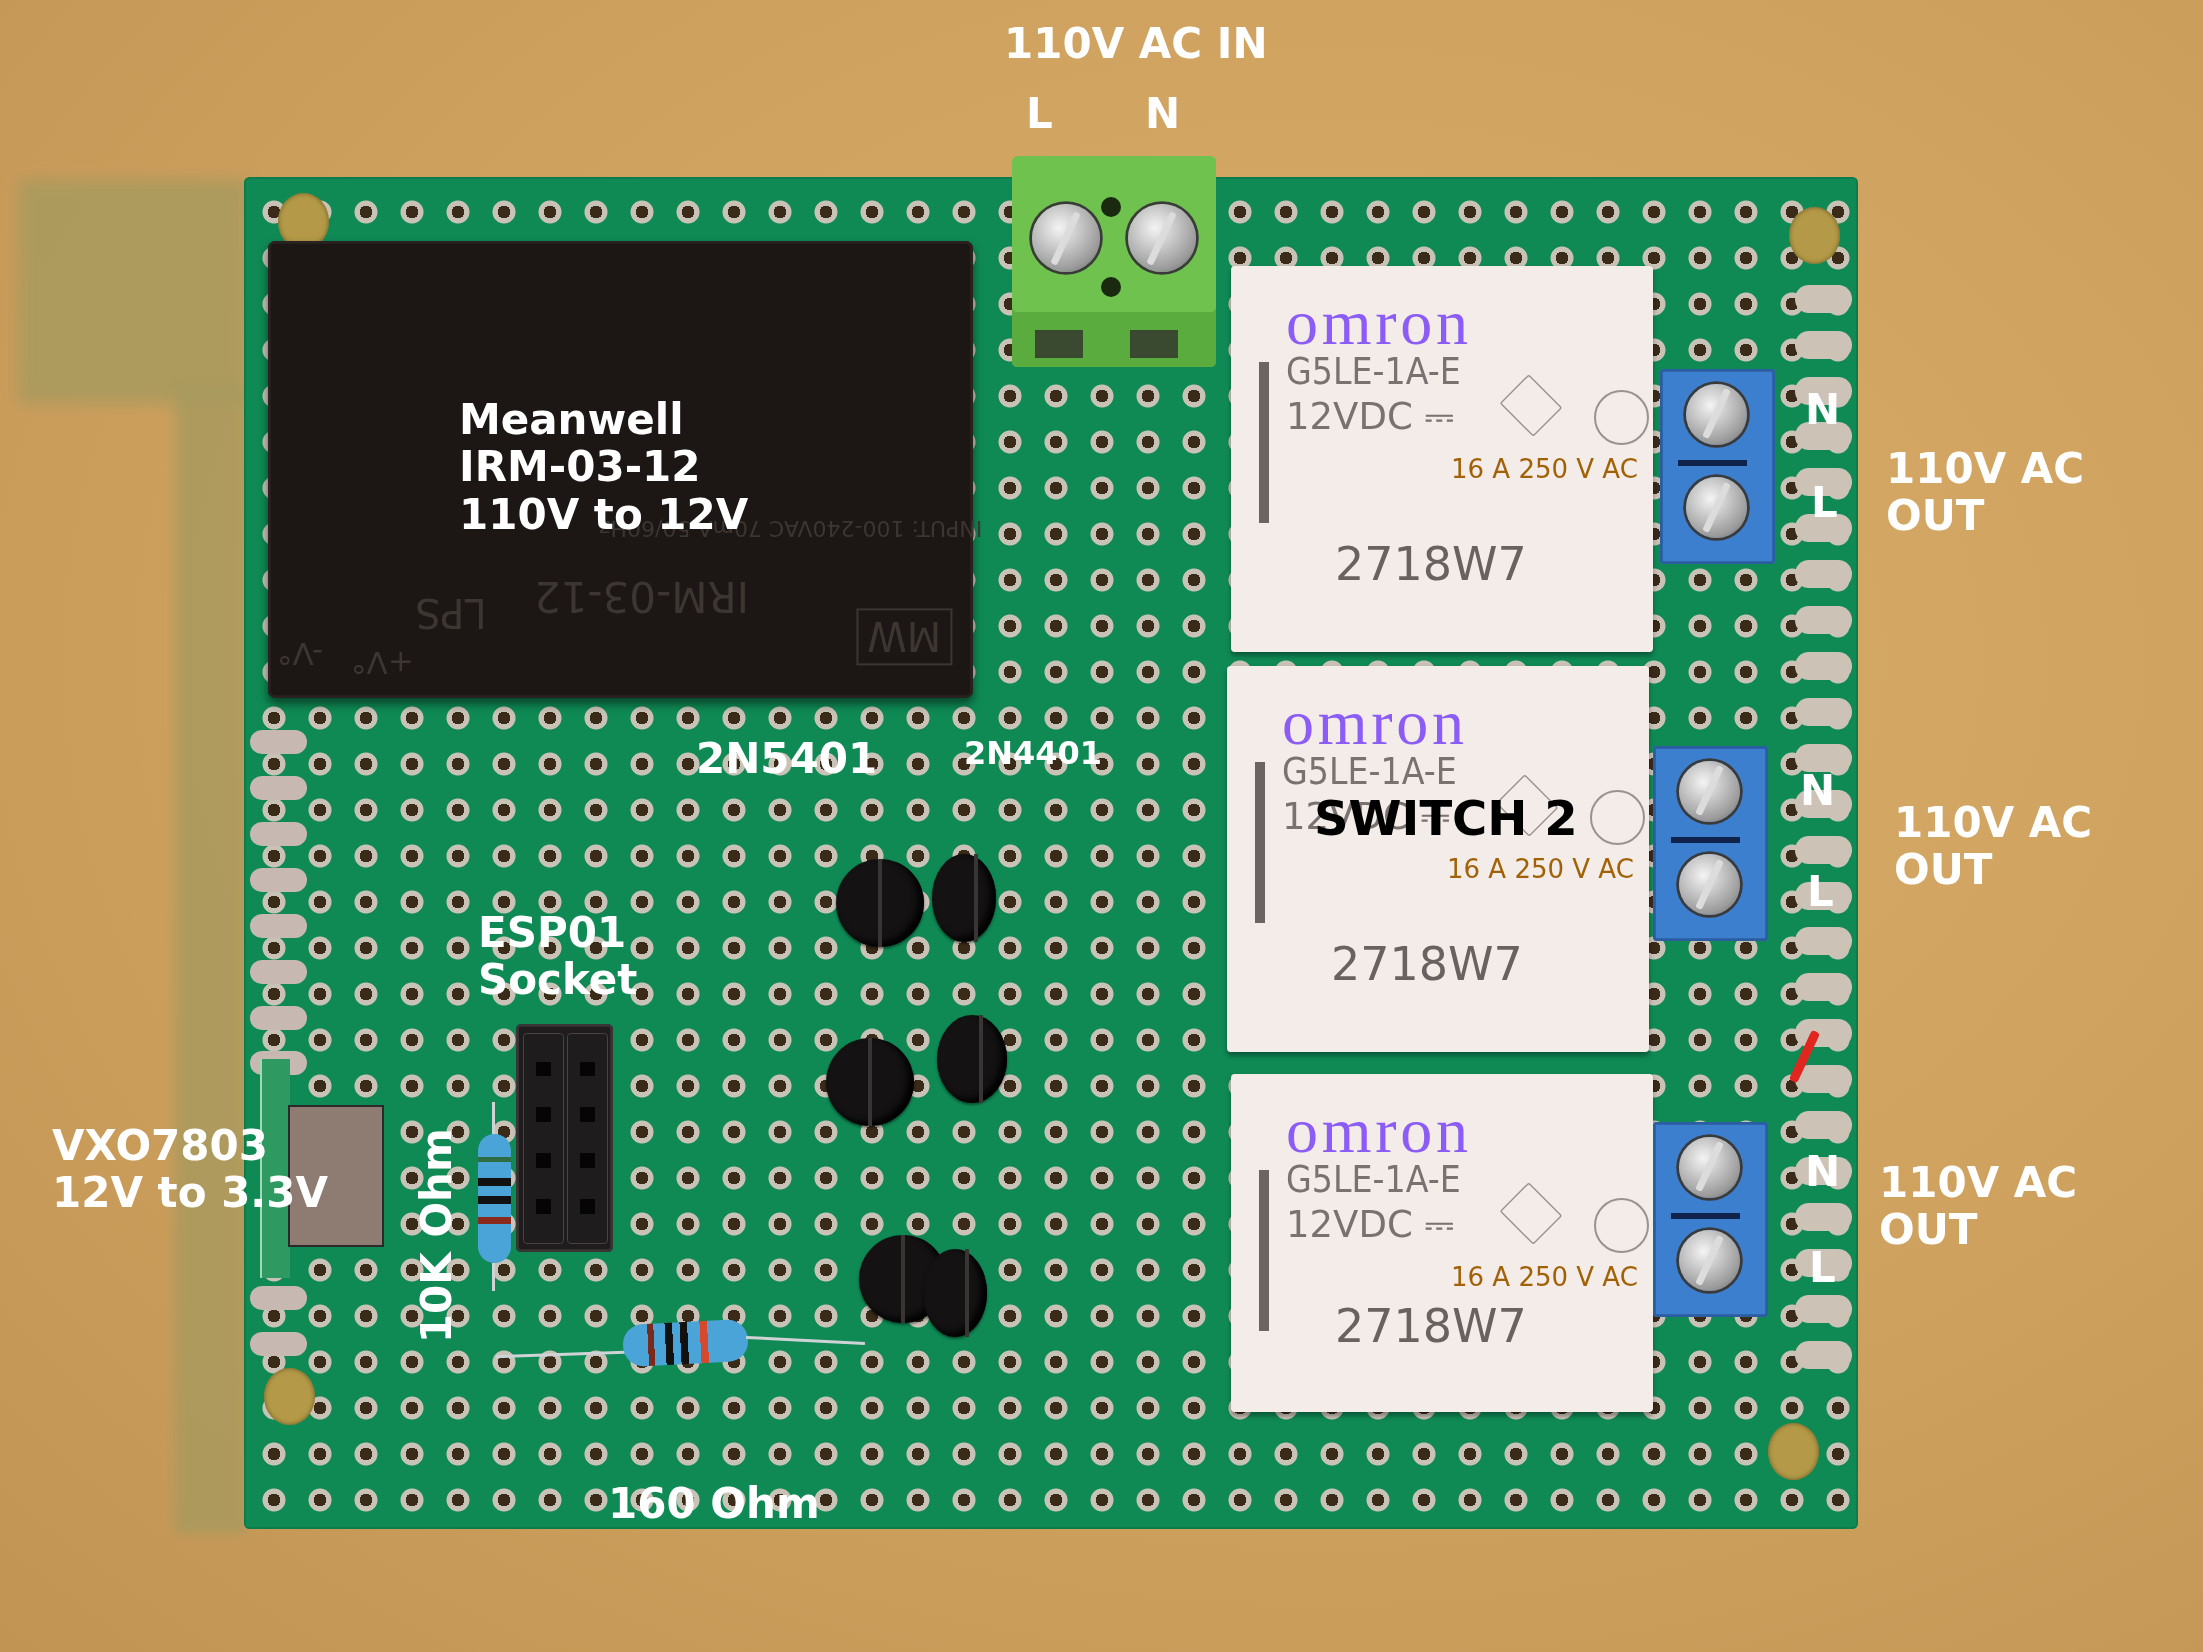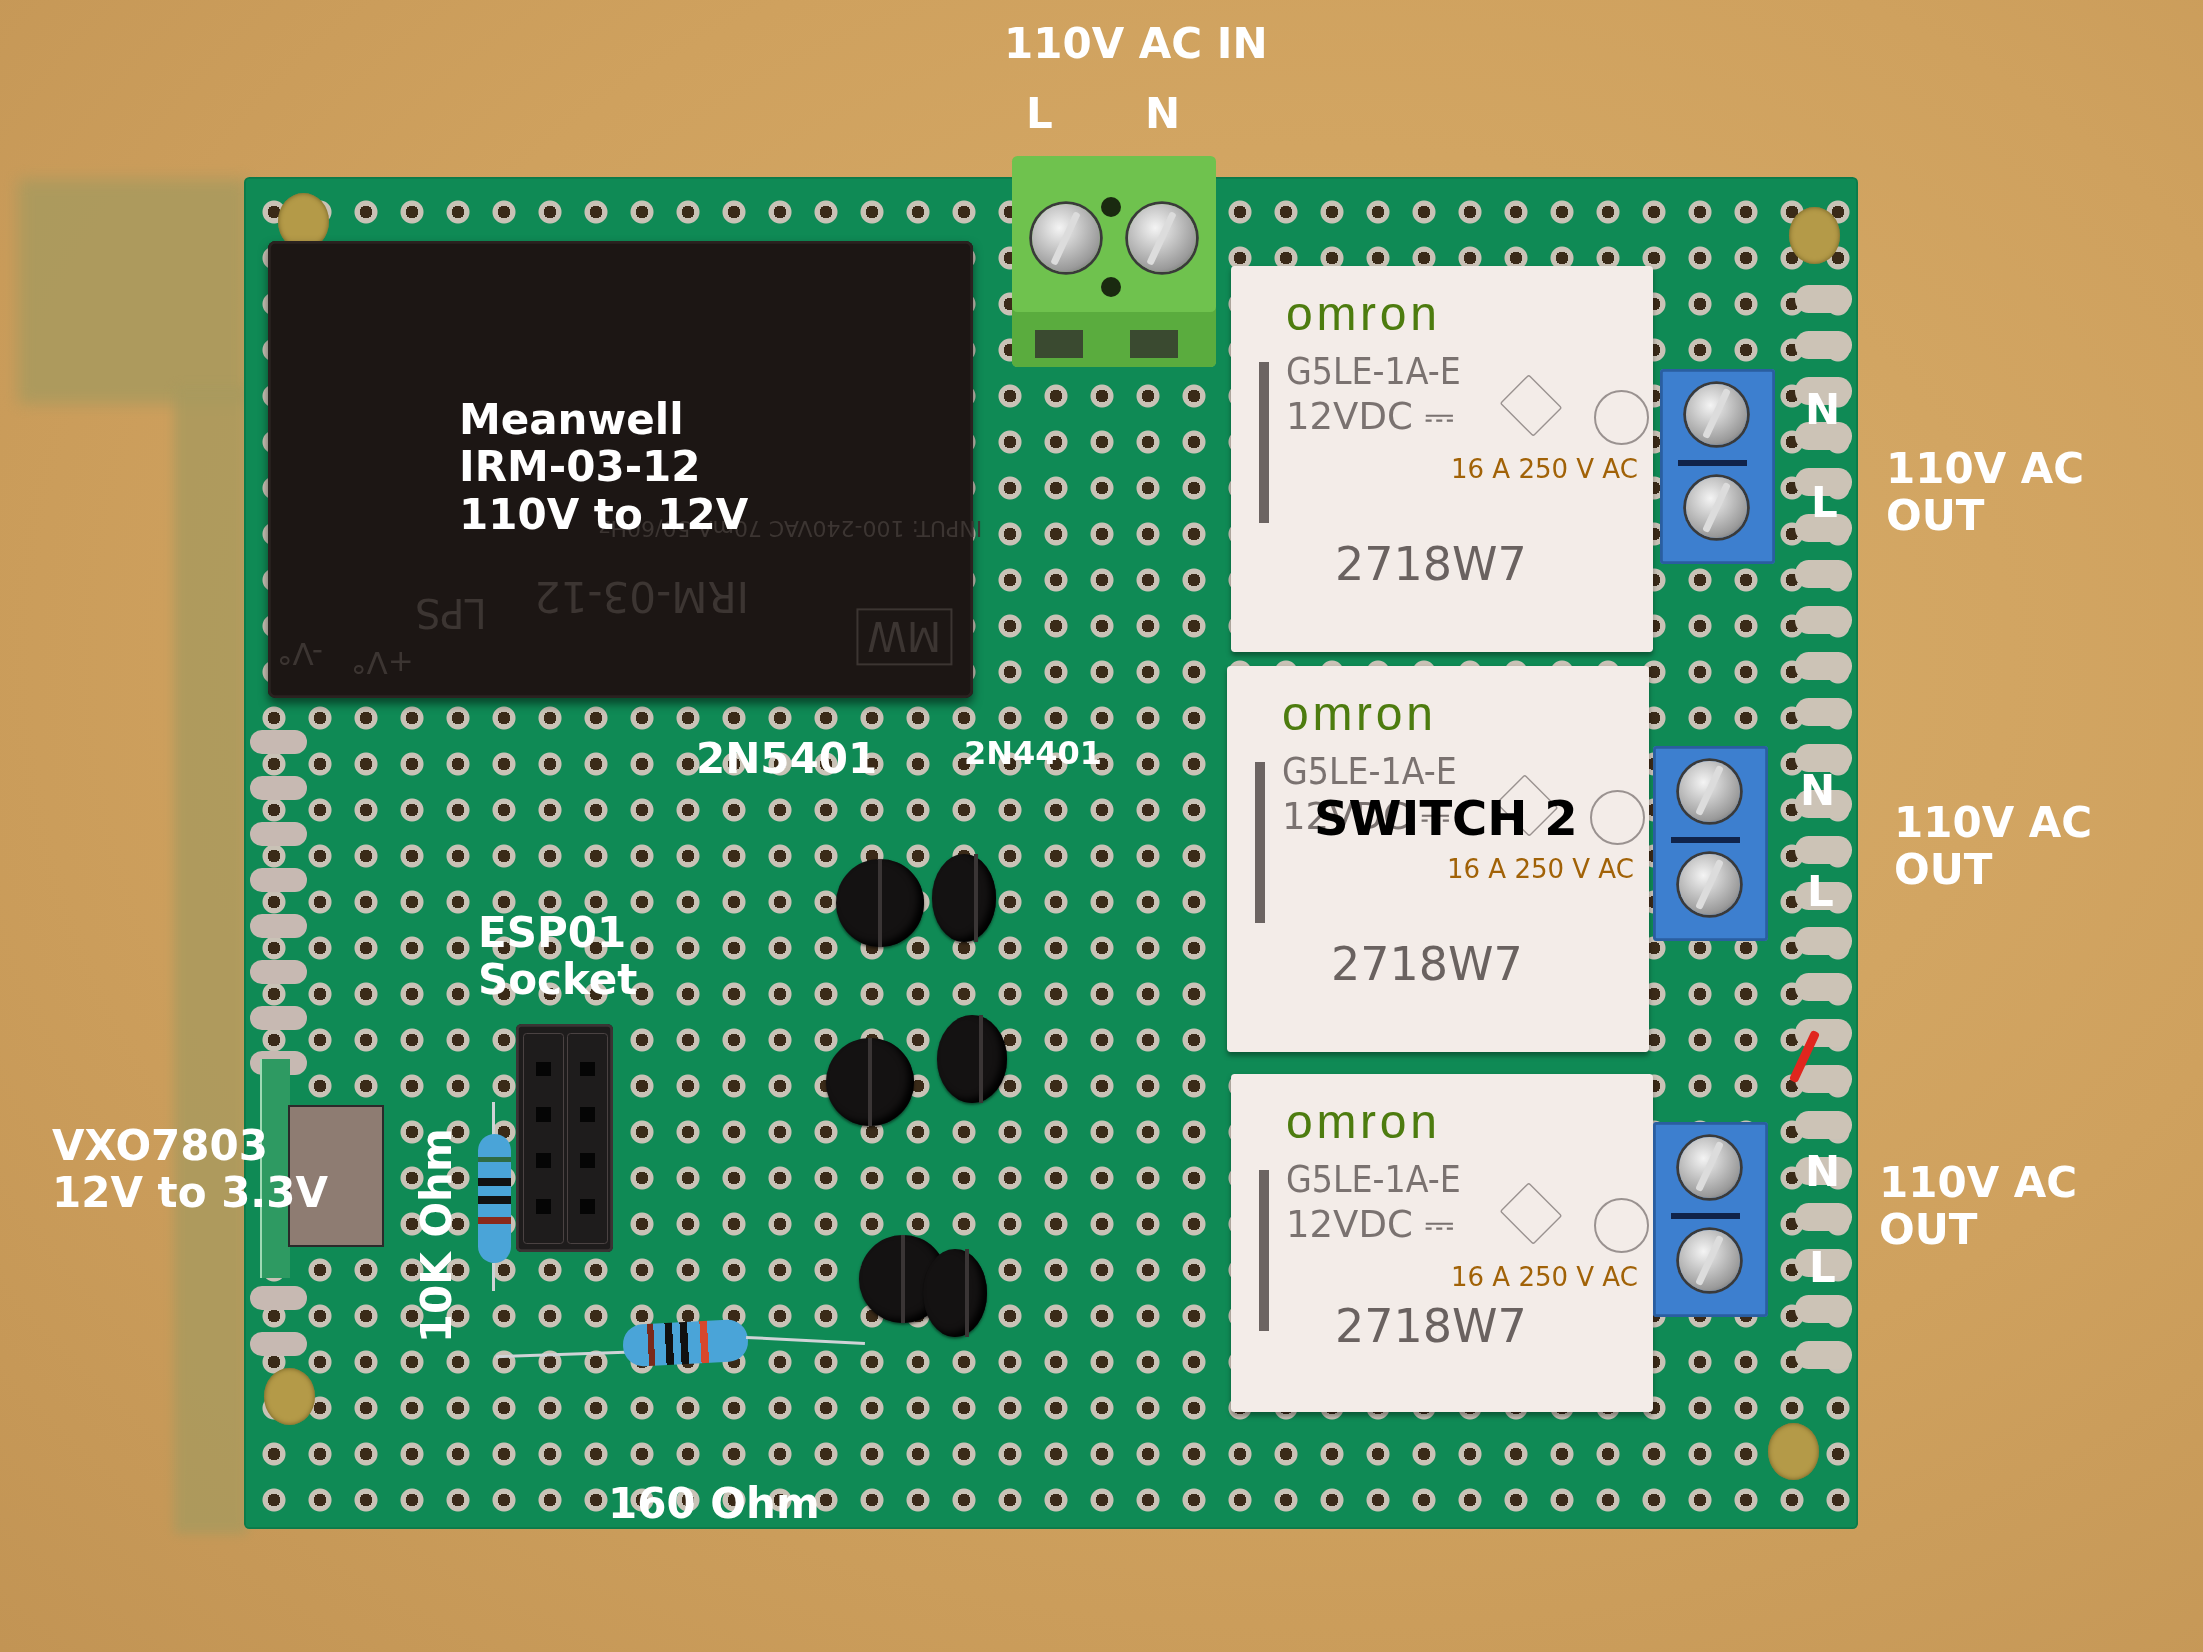"omron" .relay .brand { color: #4d7c0f -> #8b5cf6; font-family: Liberation Sans, sans-serif -> Liberation Serif, serif; font-size: 48px -> 64px }
